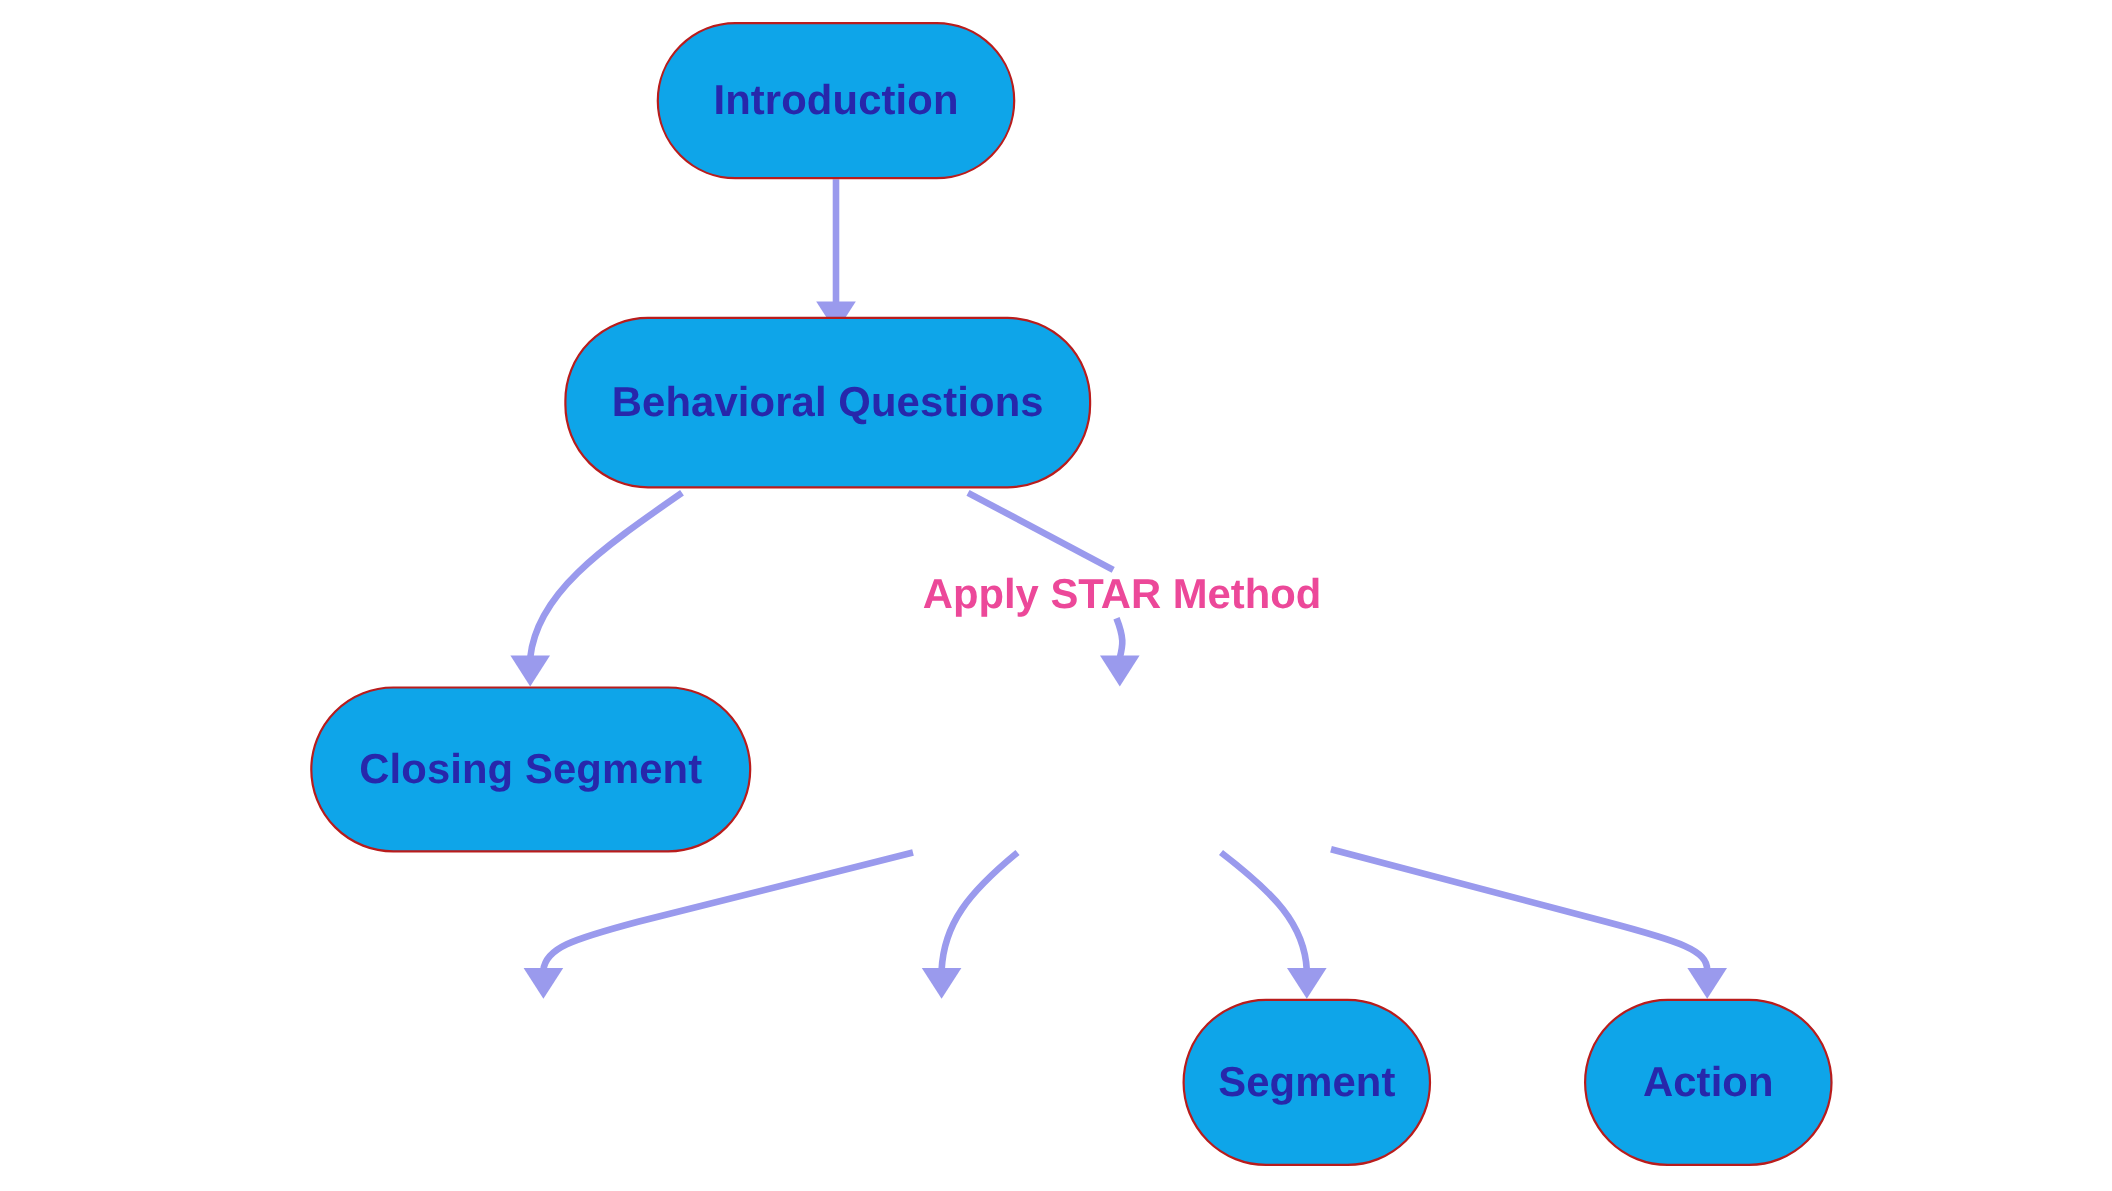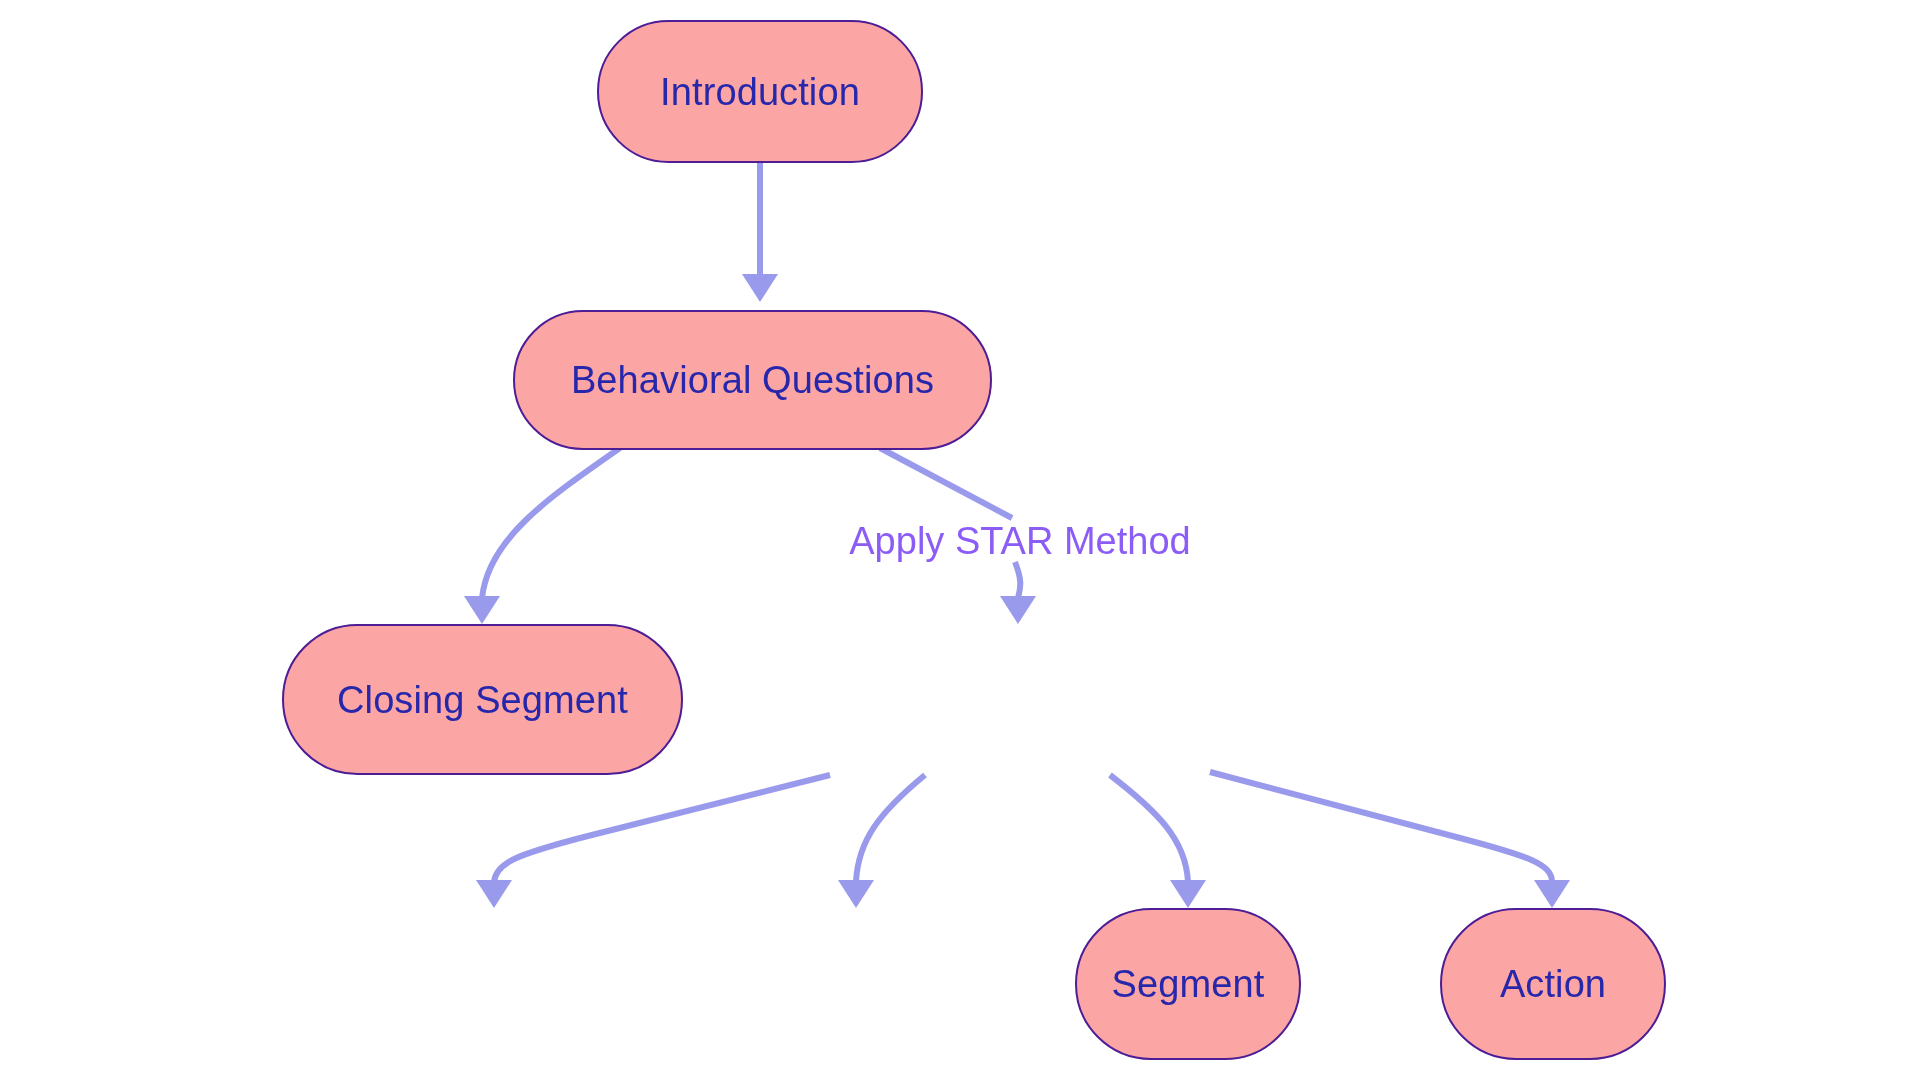"Introduction" .node { background: #fca5a5 -> #0ea5e9; border: 2px solid #4c1d95 -> 2px solid #b91c1c; font-weight: 400 -> 700 }
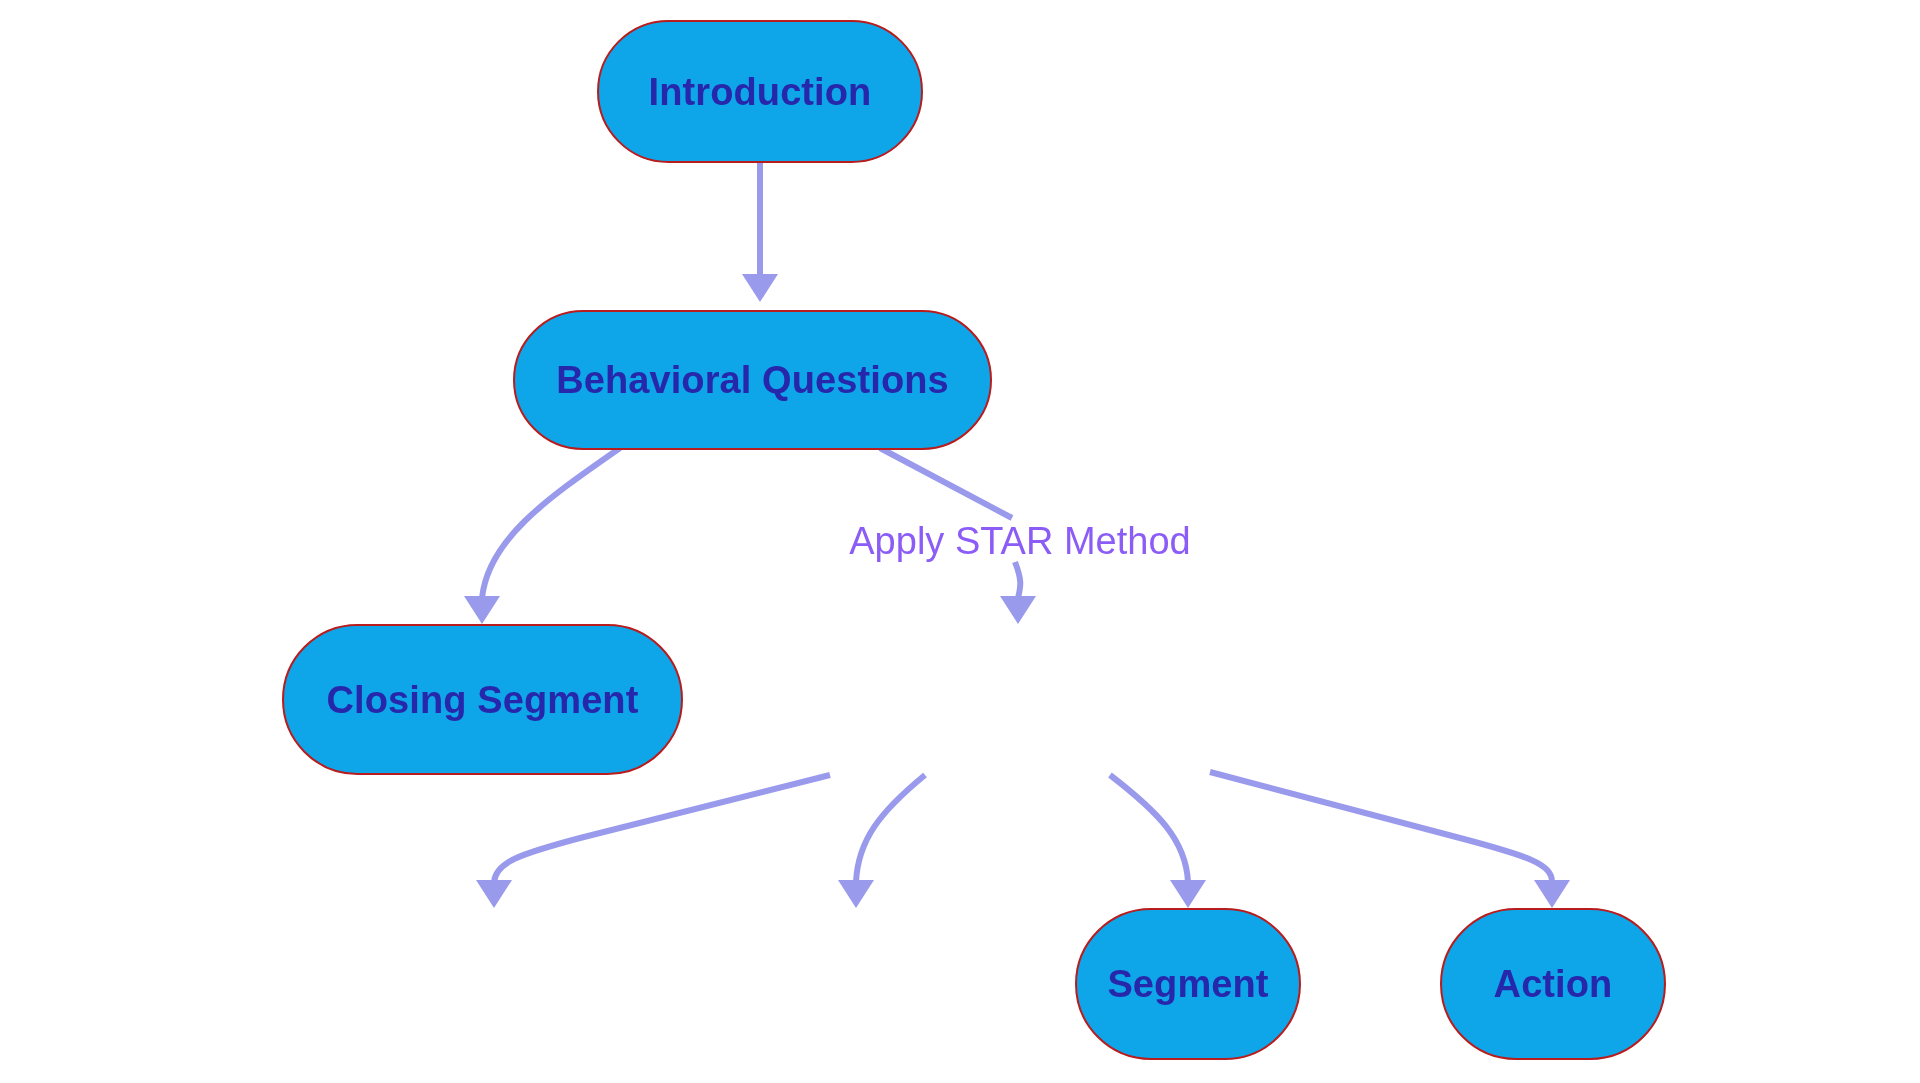"Behavioral Questions" div.node { height: 140px -> 156px; top: 310px -> 288px }
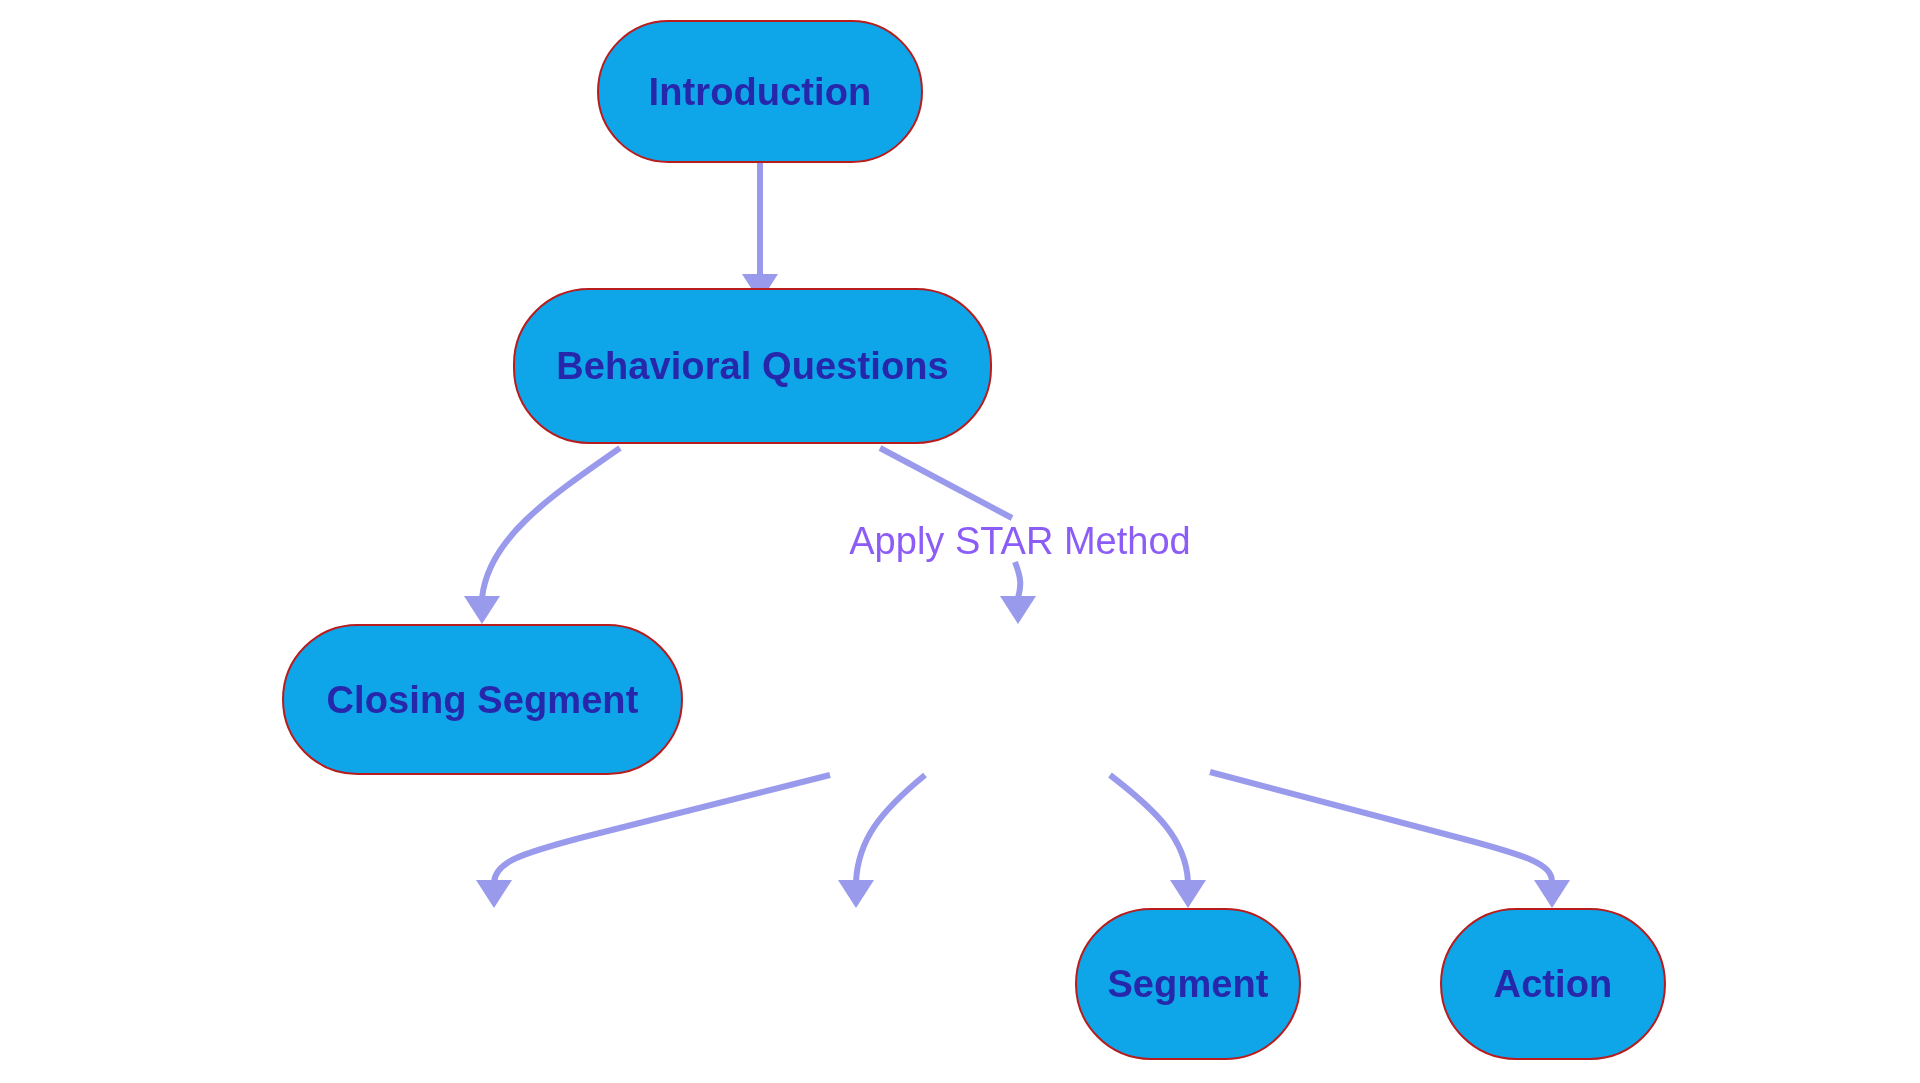"Apply STAR Method" .edge-label { color: #8b5cf6 -> #ec4899; font-weight: 400 -> 700 }
